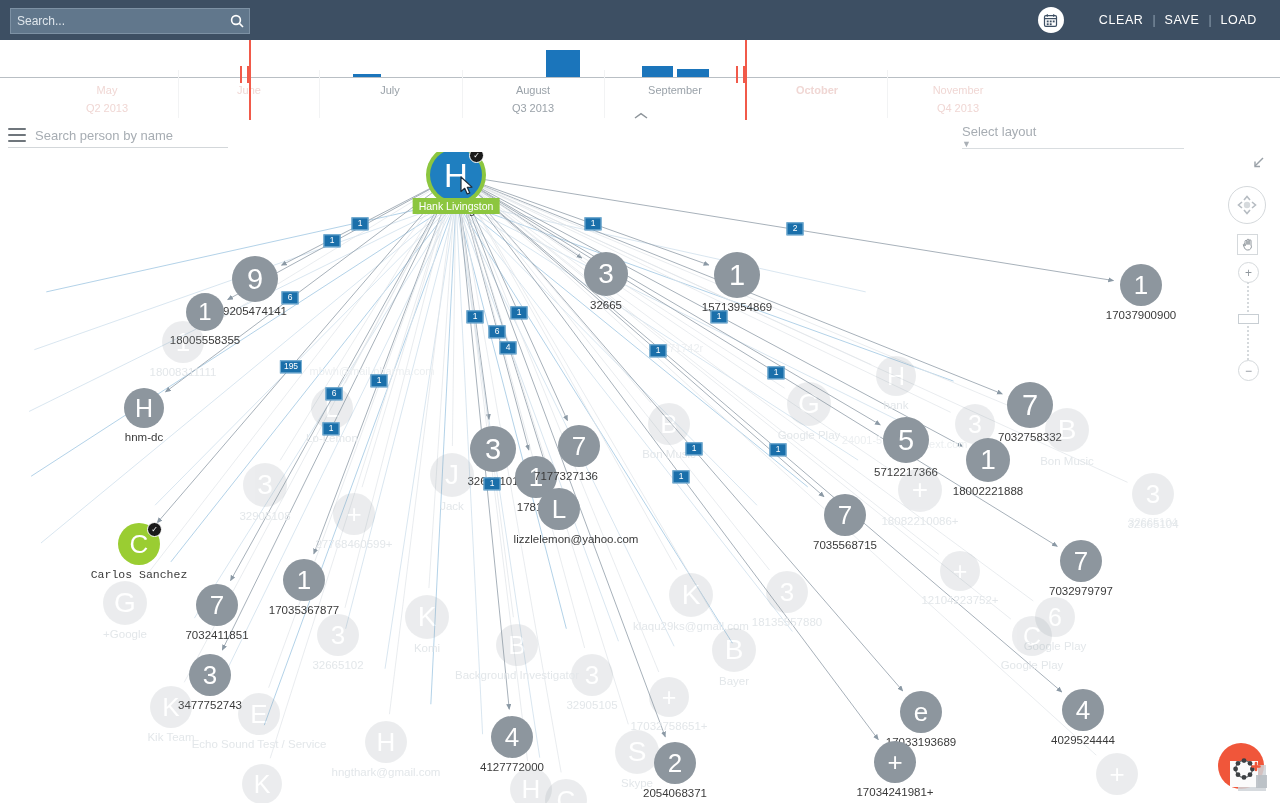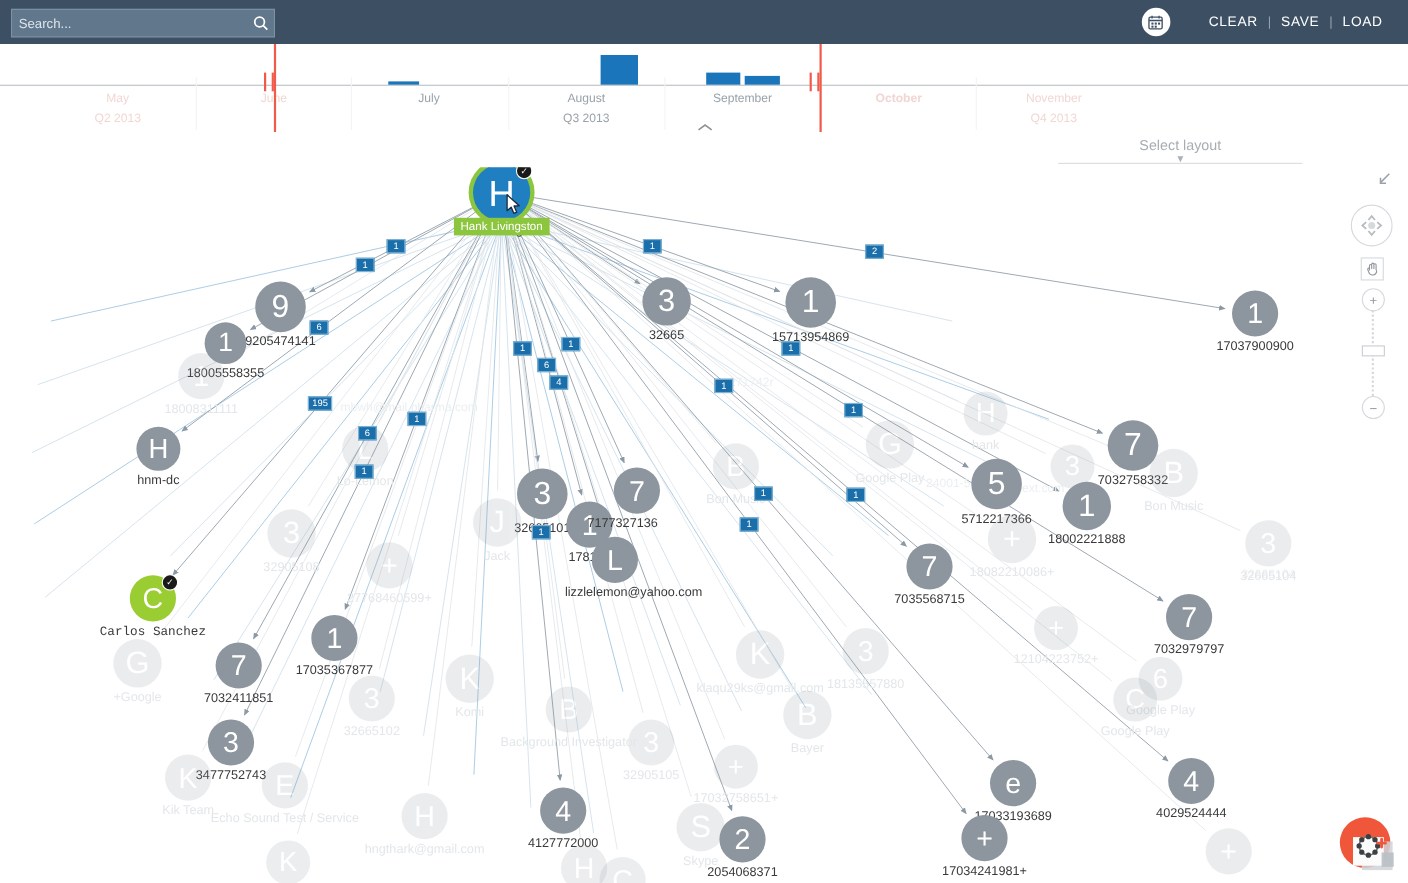"Search person by name" div { html: none -> <div> <span> <i></i> <i></i> <i></i> </span> <input> </div> }
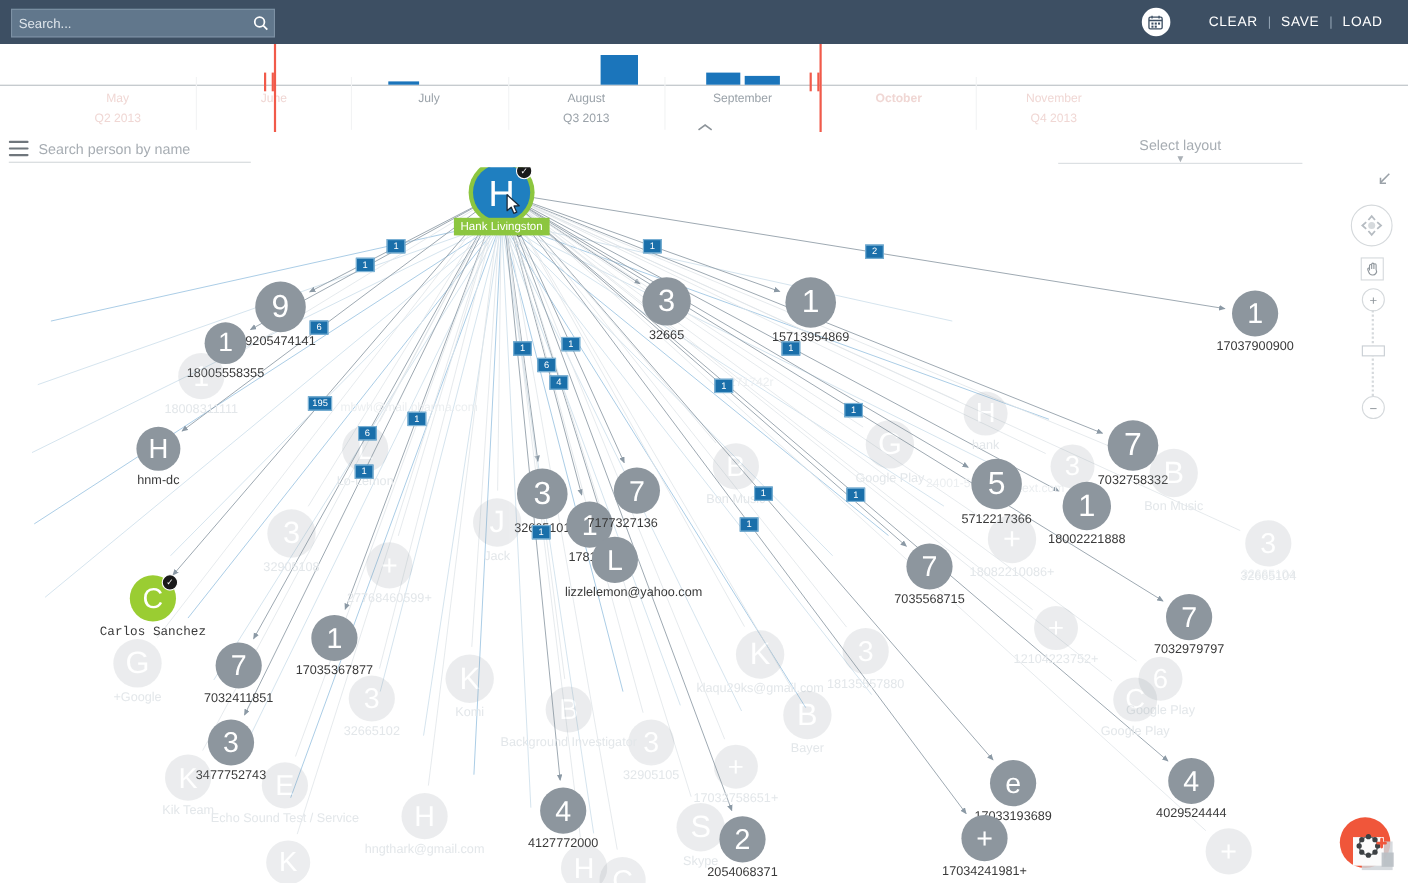"Select layout" #layout-select { align-items: center -> flex-start }
